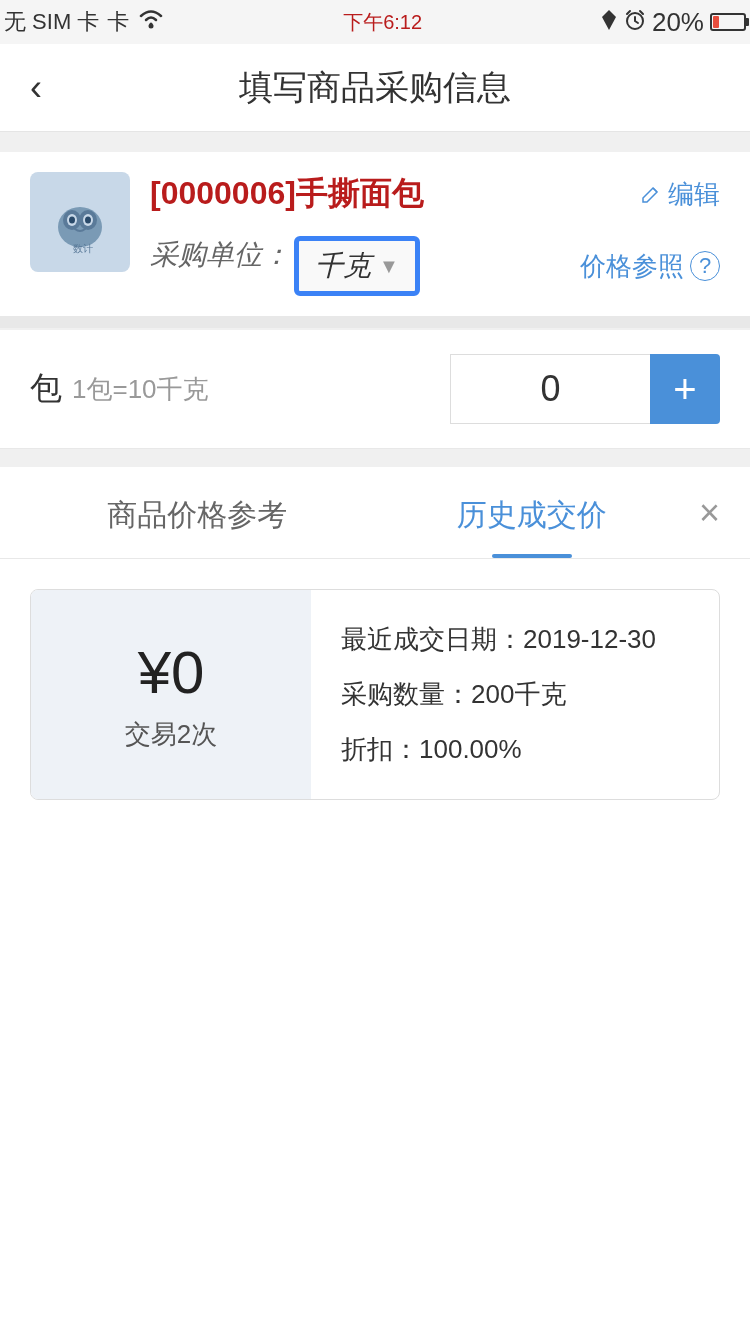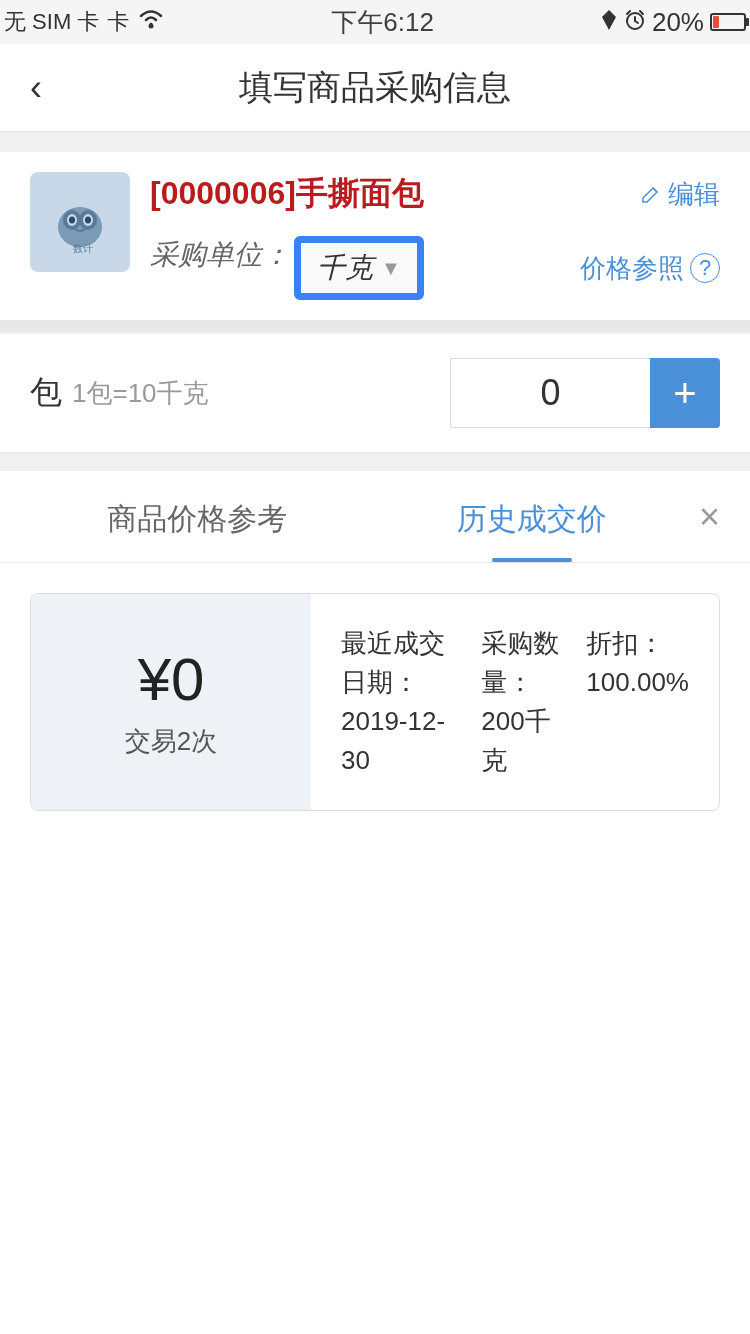"下午6:12" .status-bar-center { color: #404040 -> #b91c1c; font-size: 26px -> 20px }
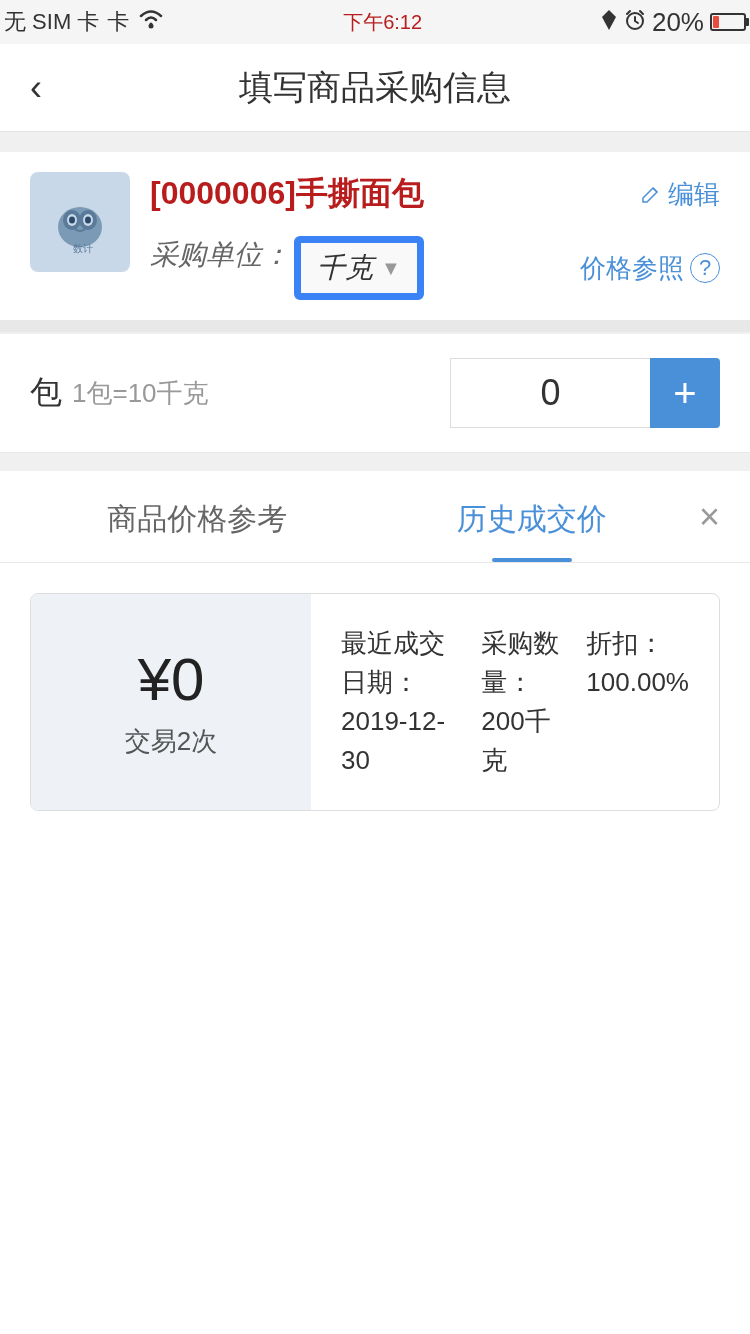"千克" .unit-select { border: 7px solid #3b82f6 -> 5px solid #3b82f6 }
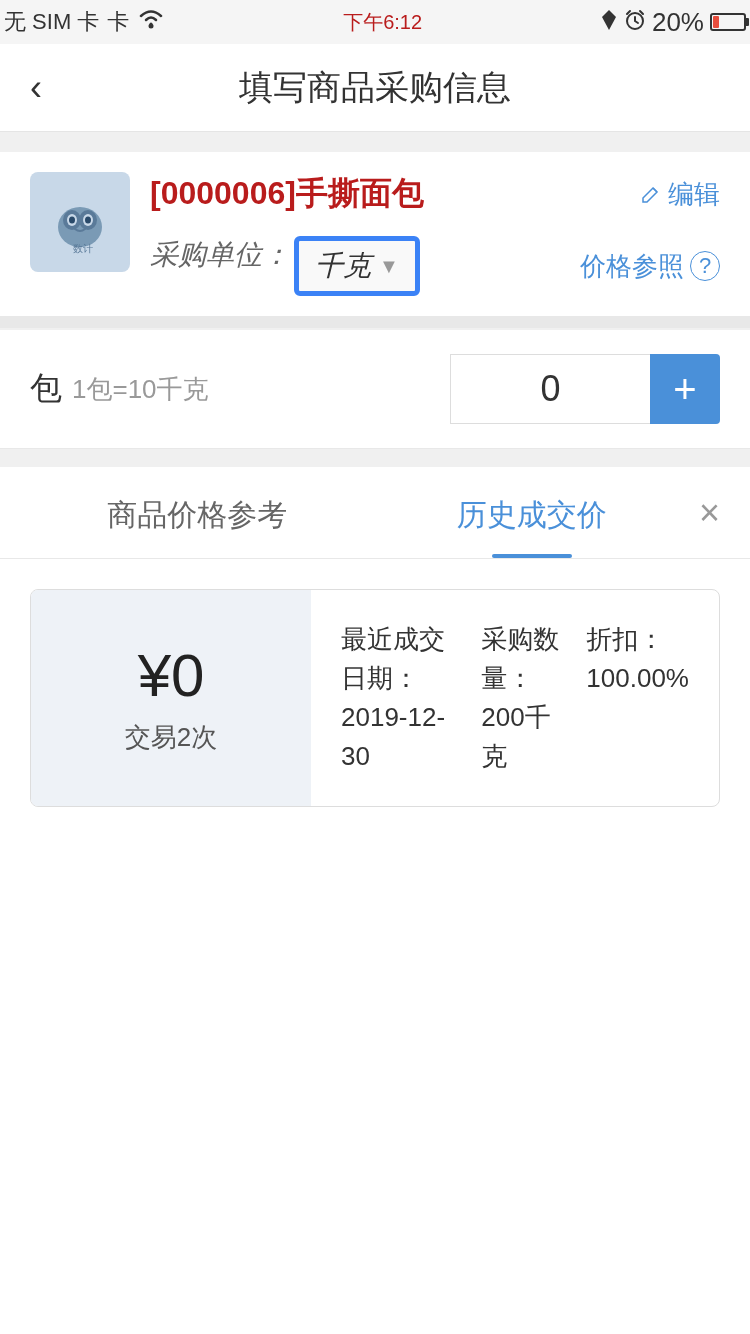"最近成交日期：2019-12-30" .price-card-right { flex-direction: row -> column }
